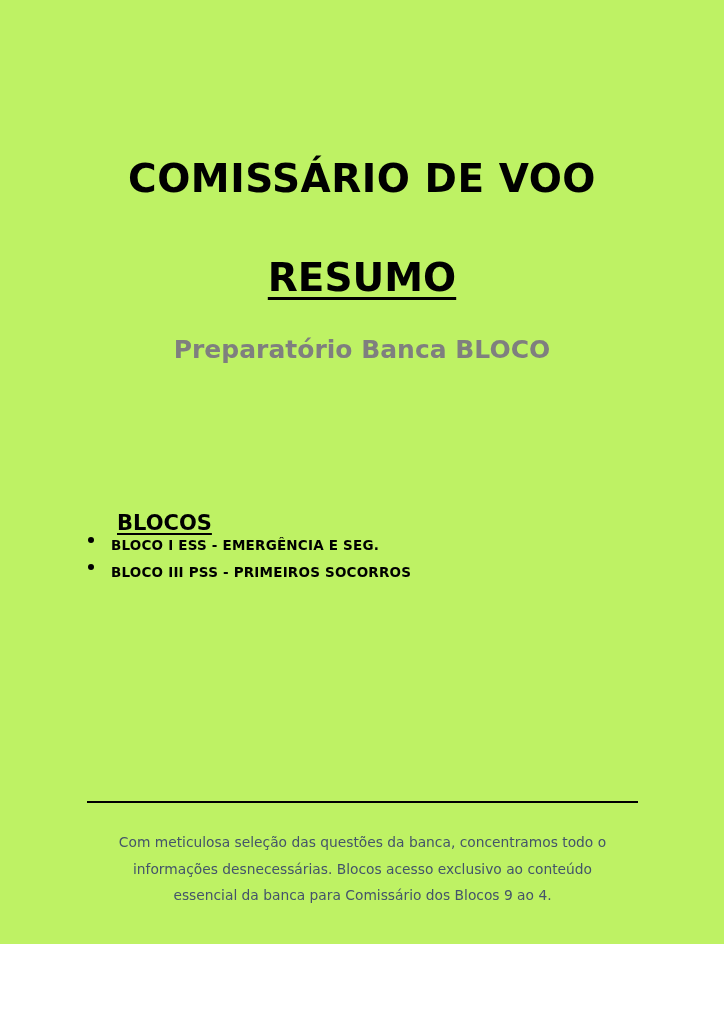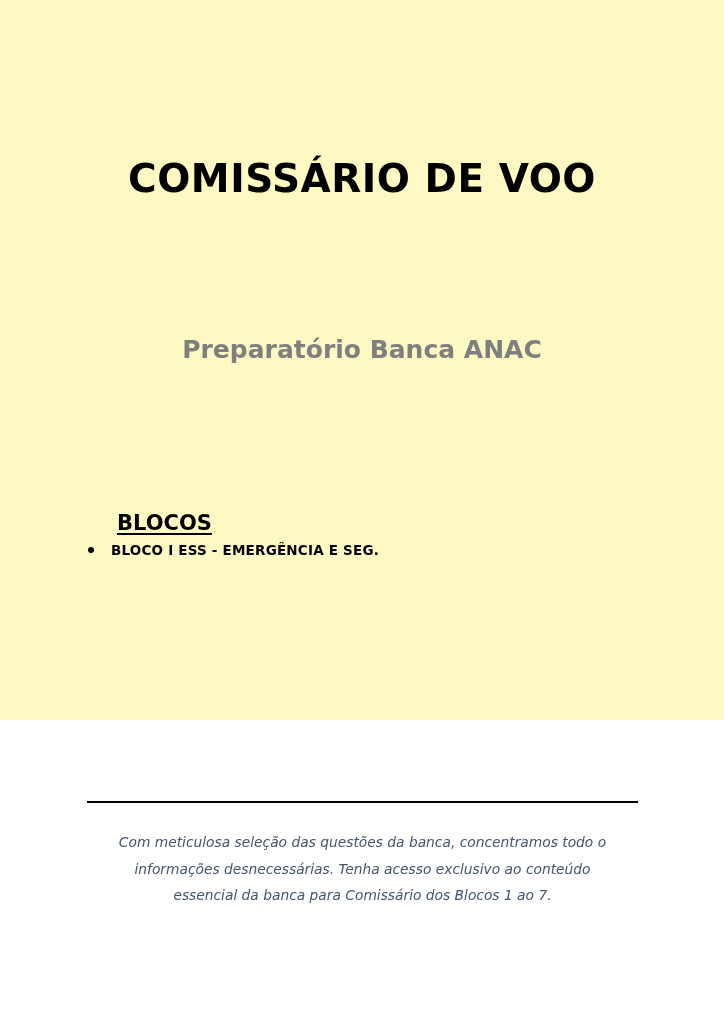"COMISSÁRIO DE VOO" .page { background: #fef9c3 -> #bef264; height: 720px -> 944px }
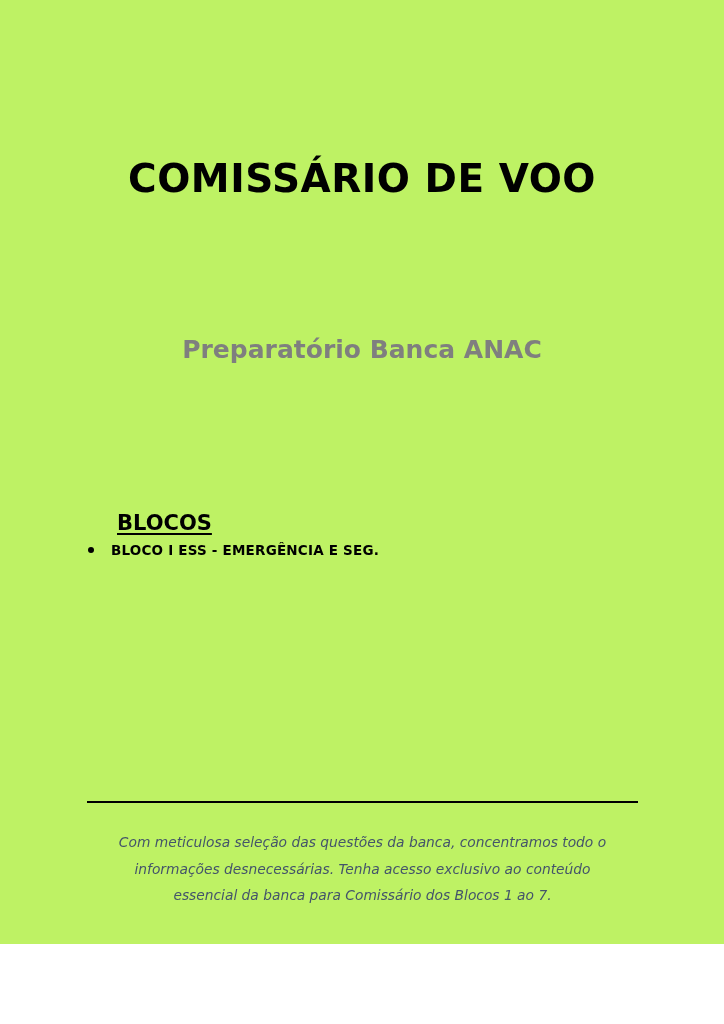"RESUMO" h2.subtitle { html: none -> <h2><span>RESUMO</span></h2> }
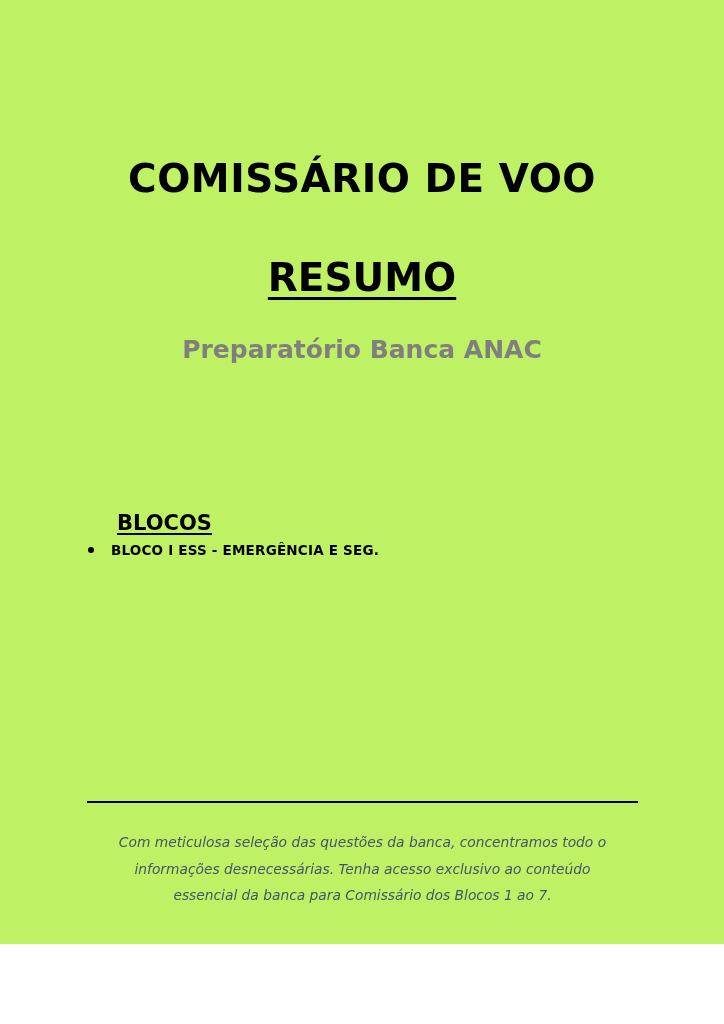"Preparatório Banca ANAC" div.tagline { text: ANAC -> BLOCO }
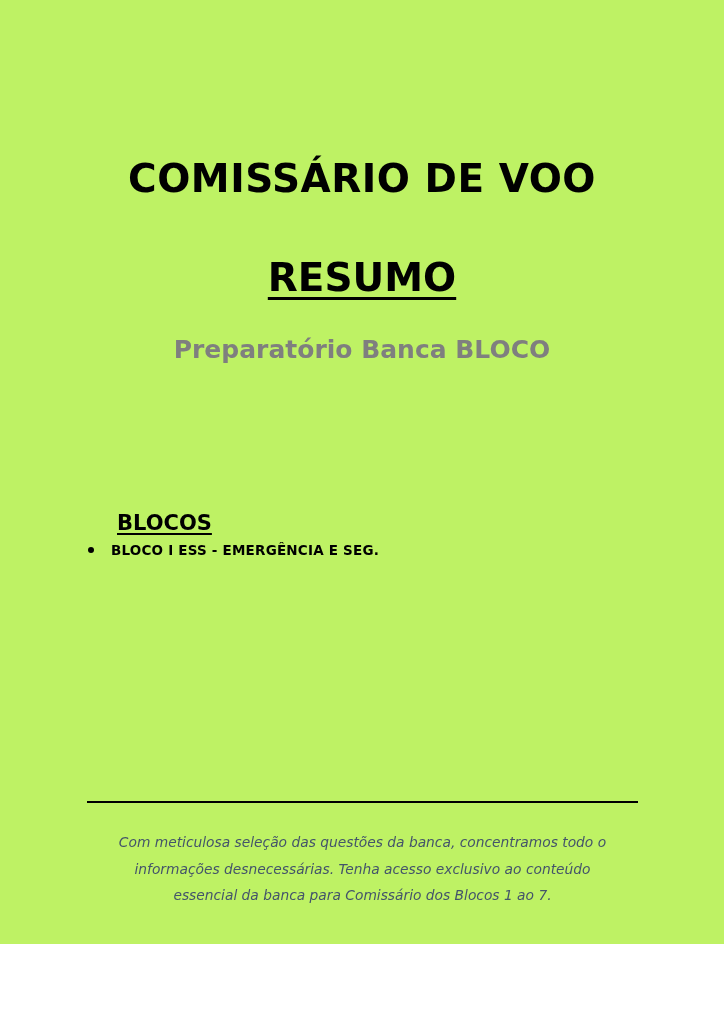"BLOCO I ESS - EMERGÊNCIA" .blocos-list li { align-items: center -> none }
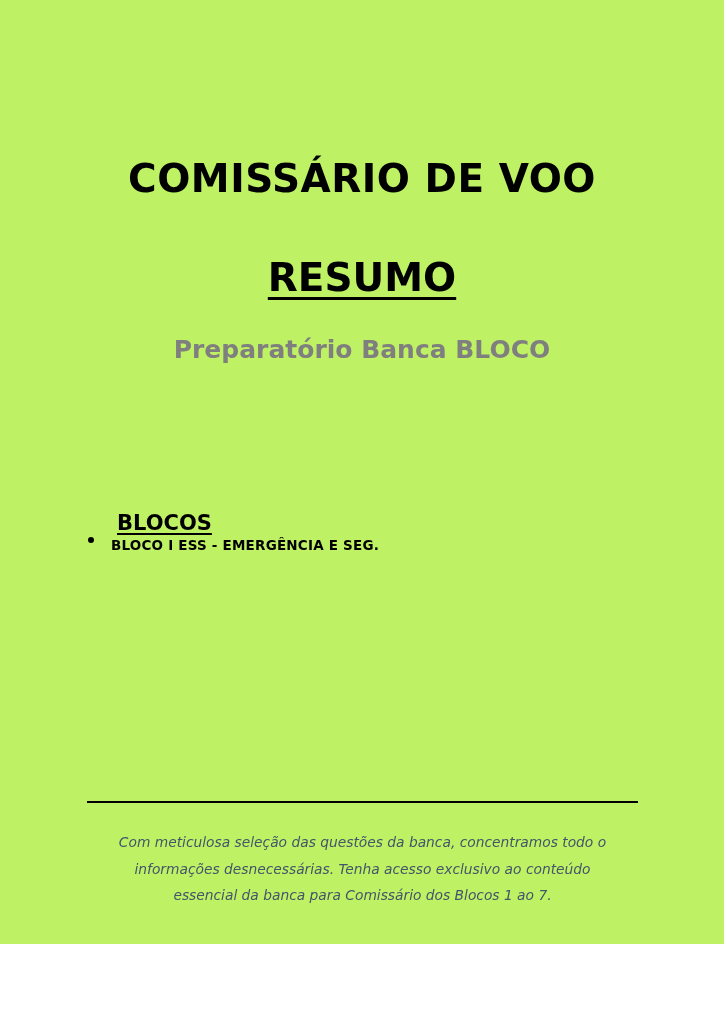"BLOCO III PSS - PRIMEIROS" li { html: none -> <li> <span></span> <span>BLOCO III PSS - PRIMEIROS SOCORROS</span> </li> }
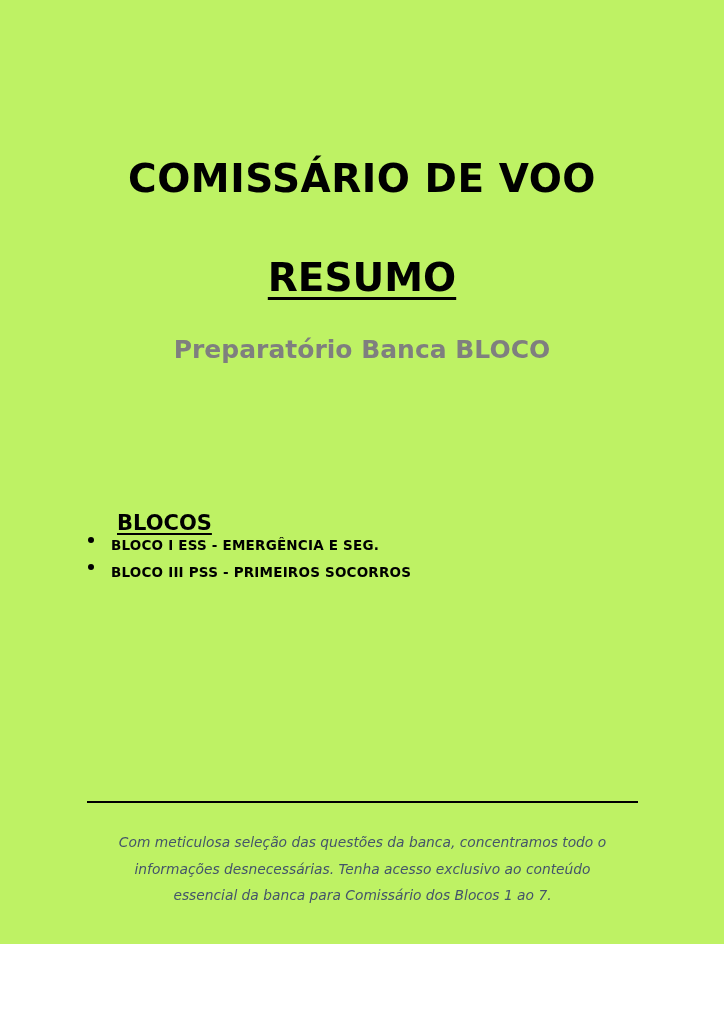"Com meticulosa seleção das questões" .footer { font-style: italic -> none }
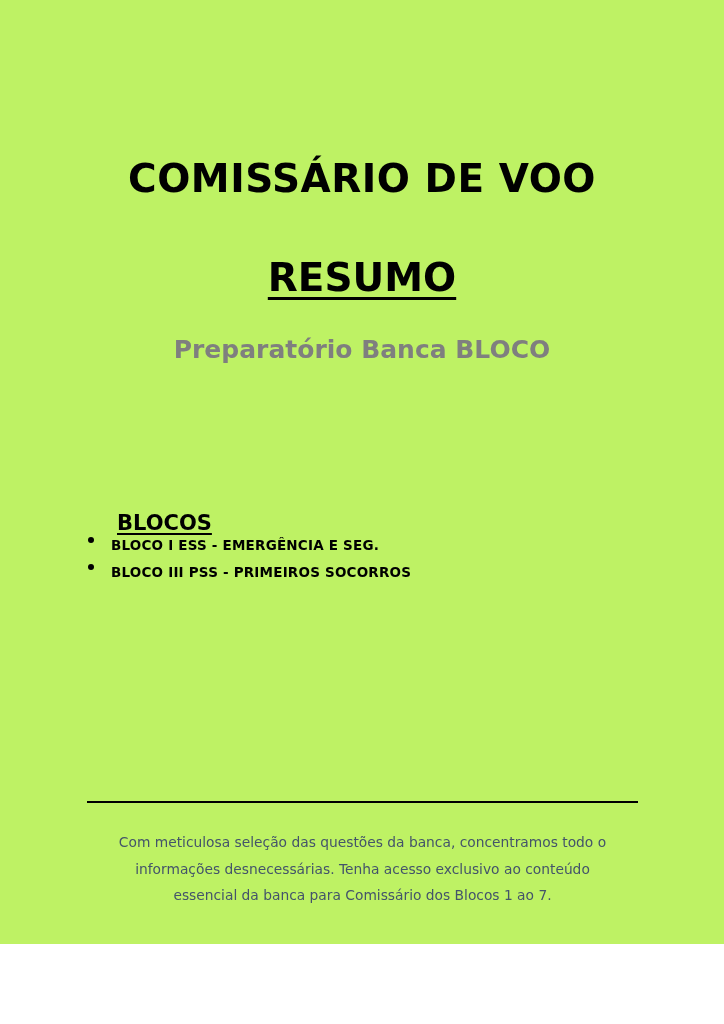"informações desnecessárias. Tenha acesso" div { text: Tenha -> Blocos }
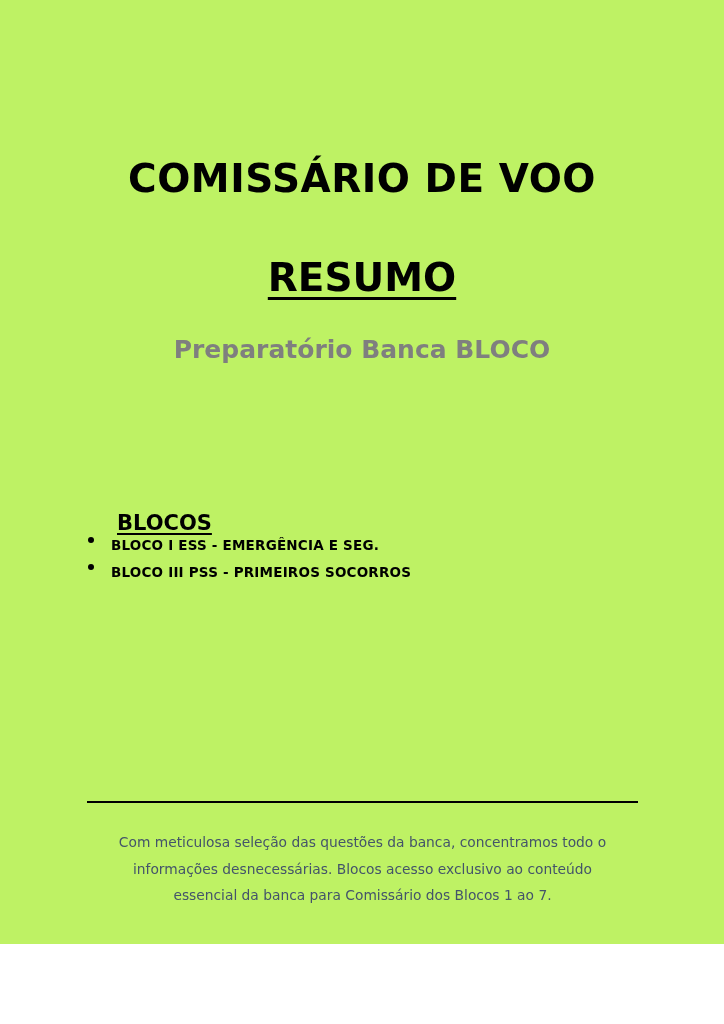"essencial da banca para Comissário" div { text: 1 ao 7 -> 9 ao 4 }
